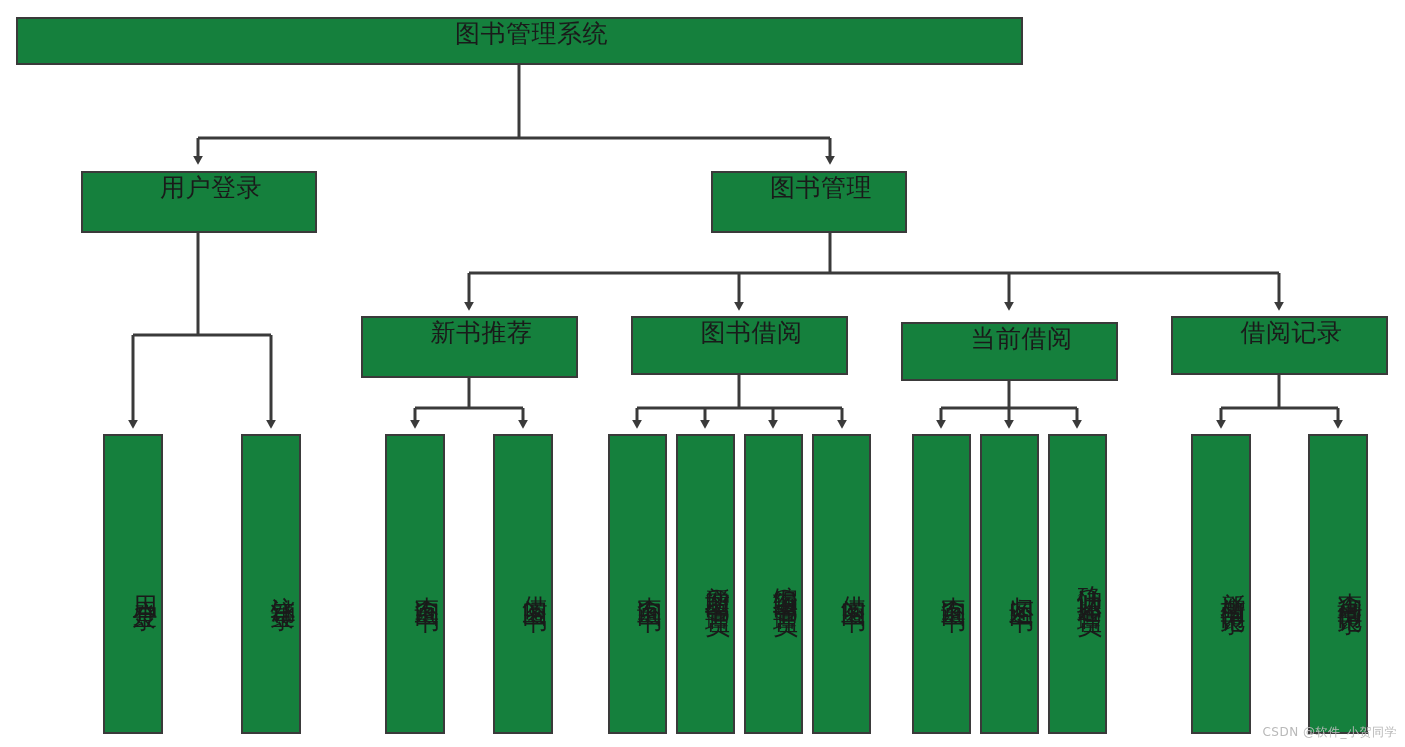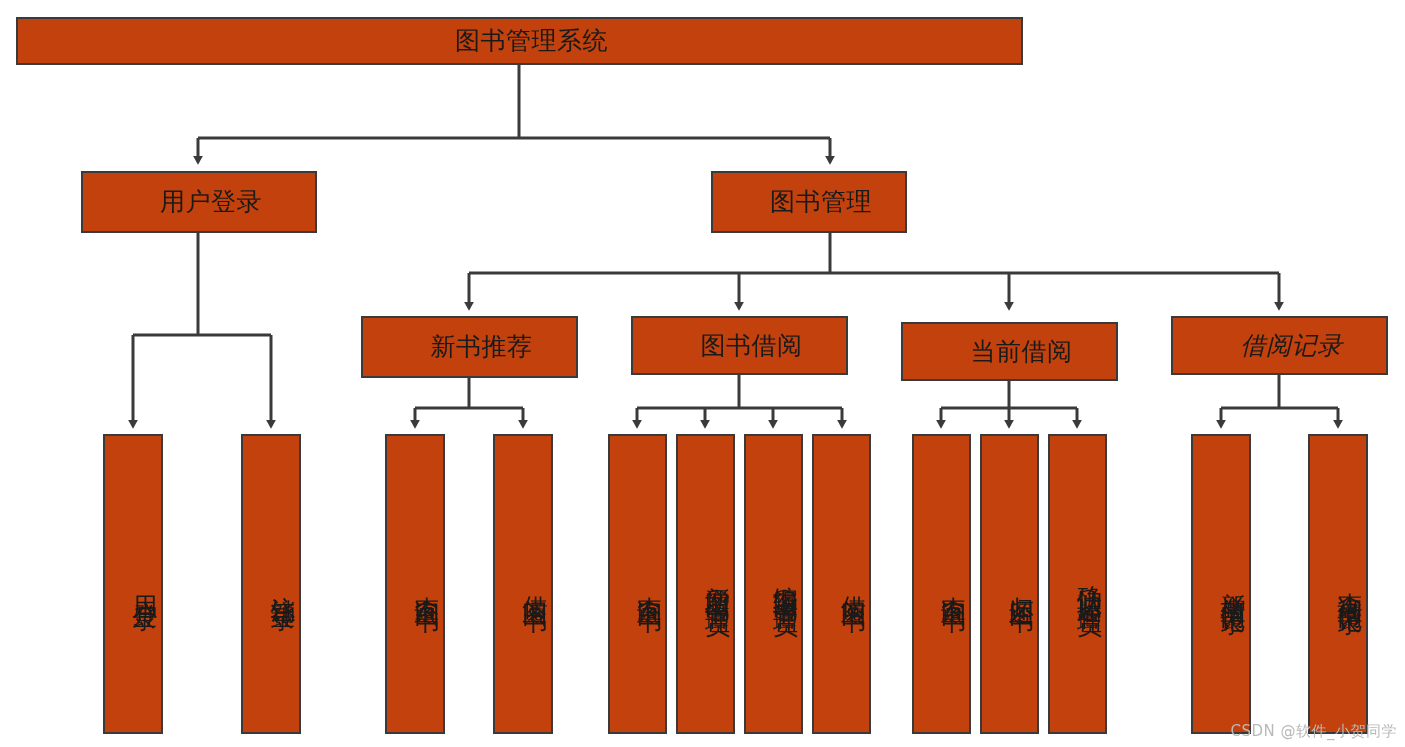"图书管理系统" .node { align-items: center -> none; background: #c2410c -> #15803d }
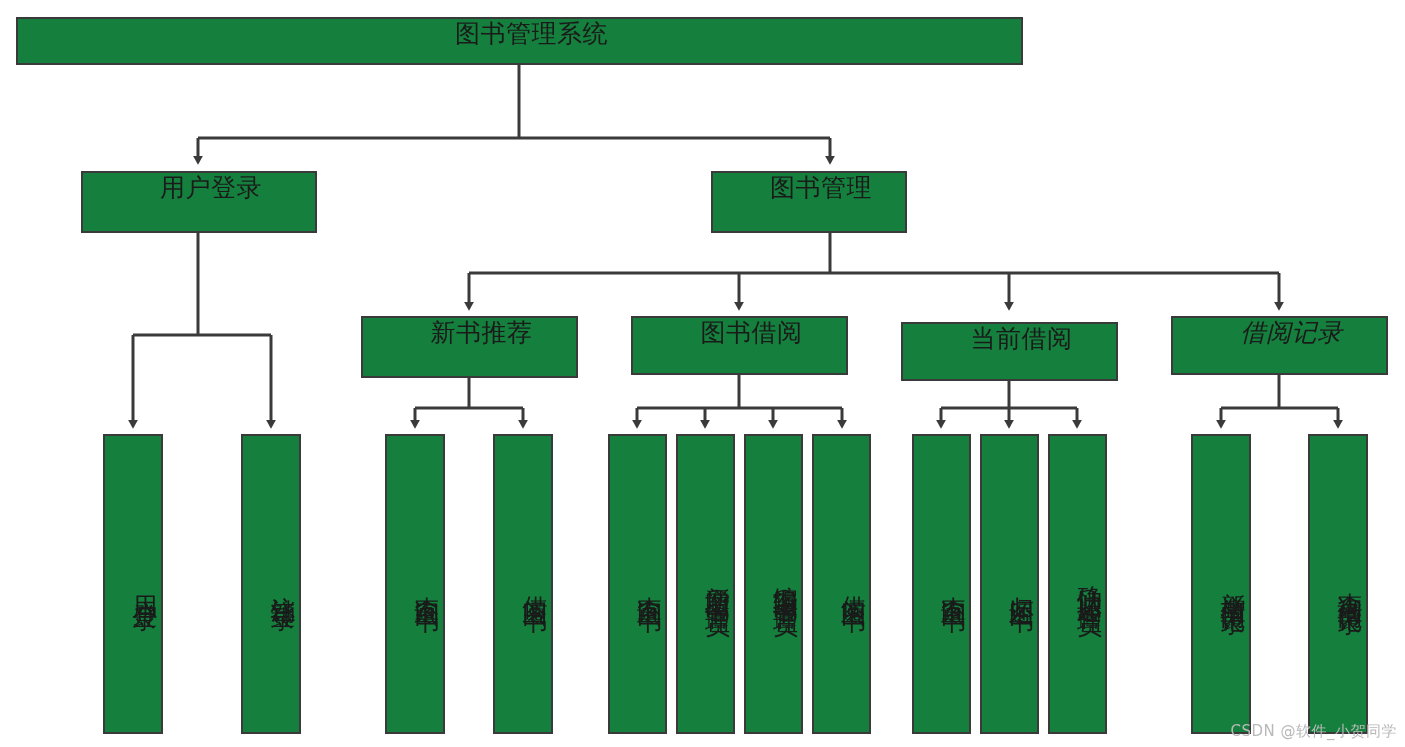"借阅记录" div.node { font-style: italic -> none }
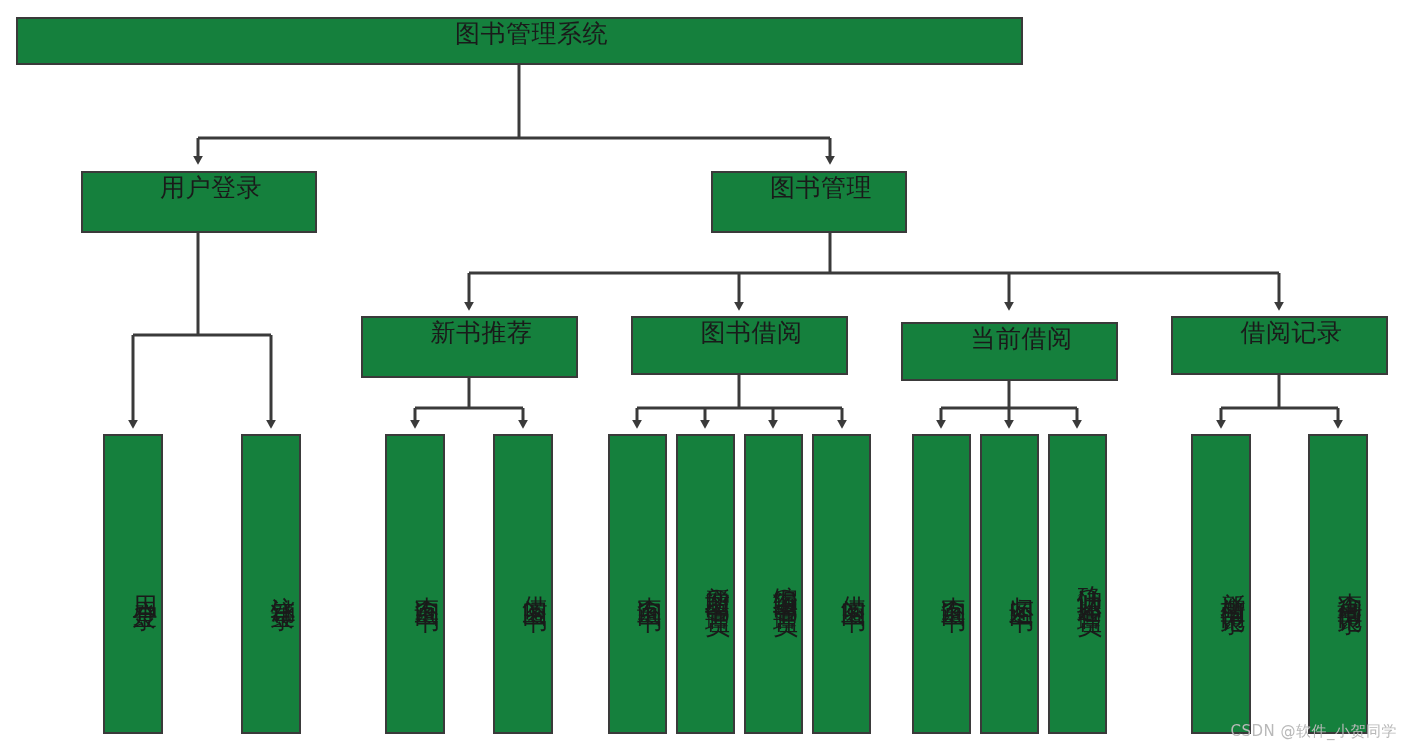"CSDN @软件_小贺同学" #watermark { font-size: 15px -> 12px }
